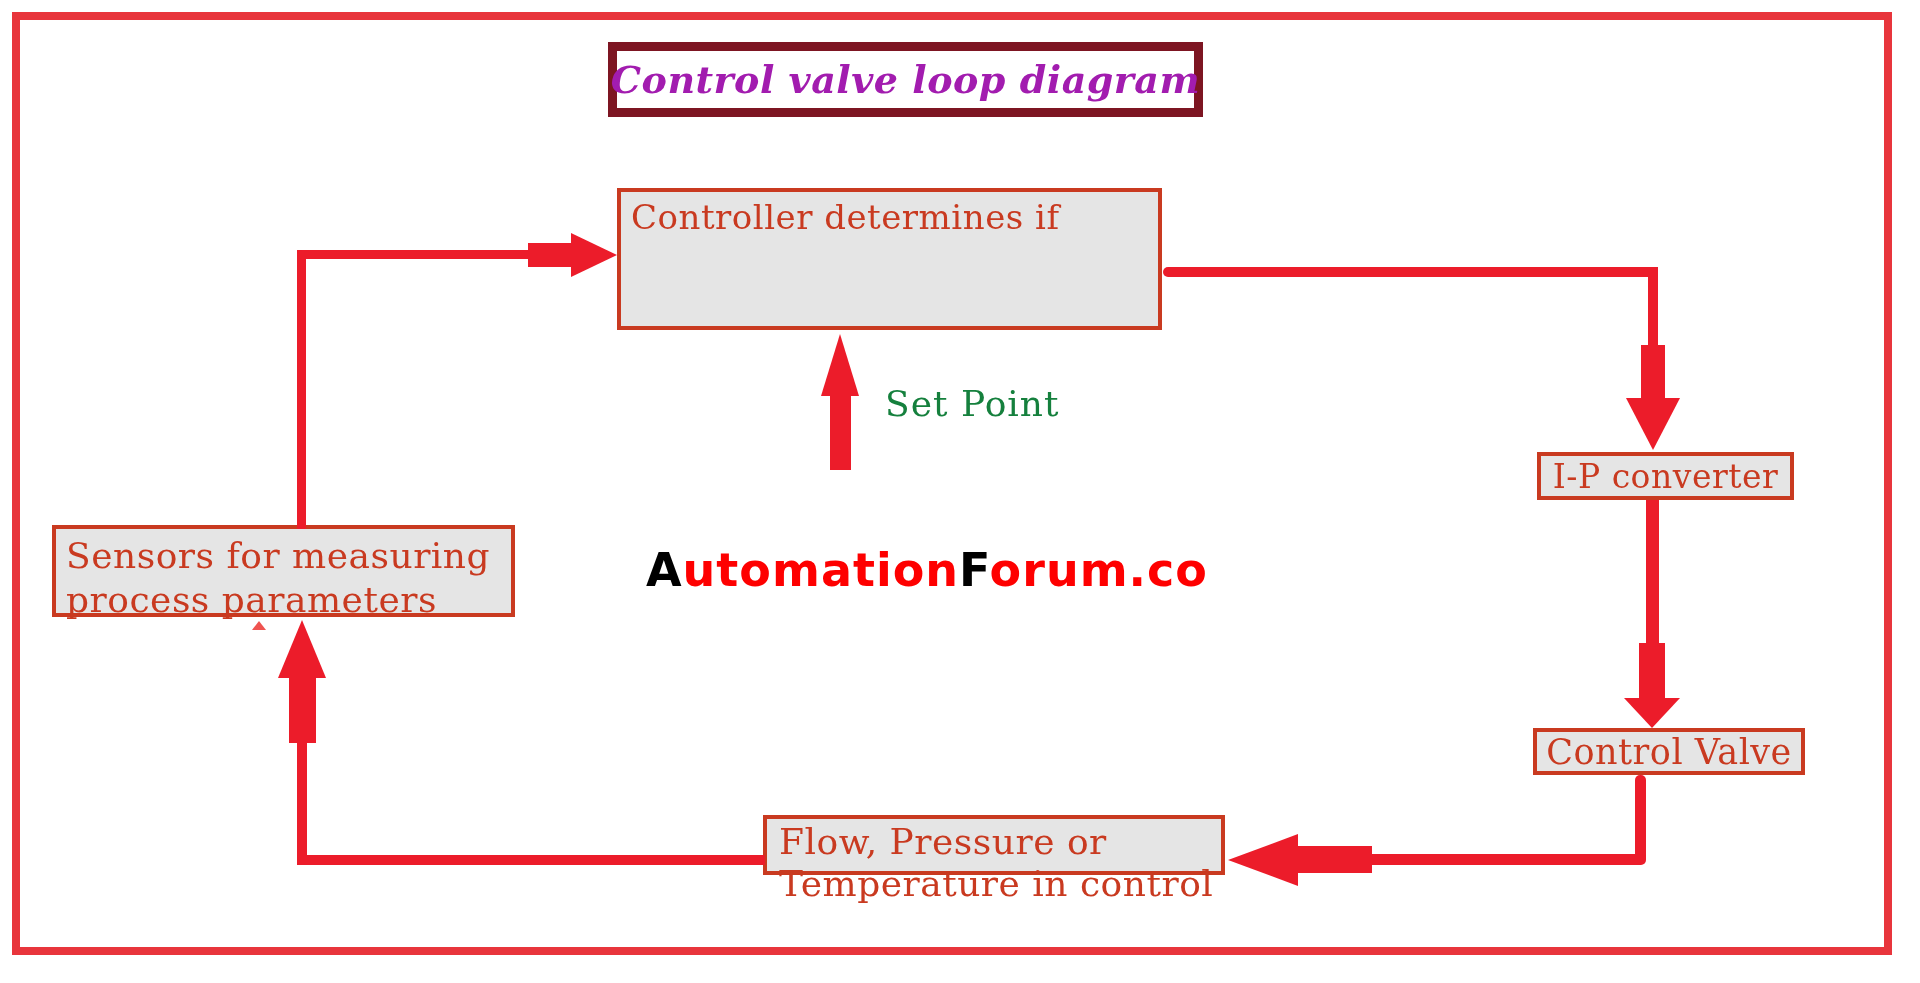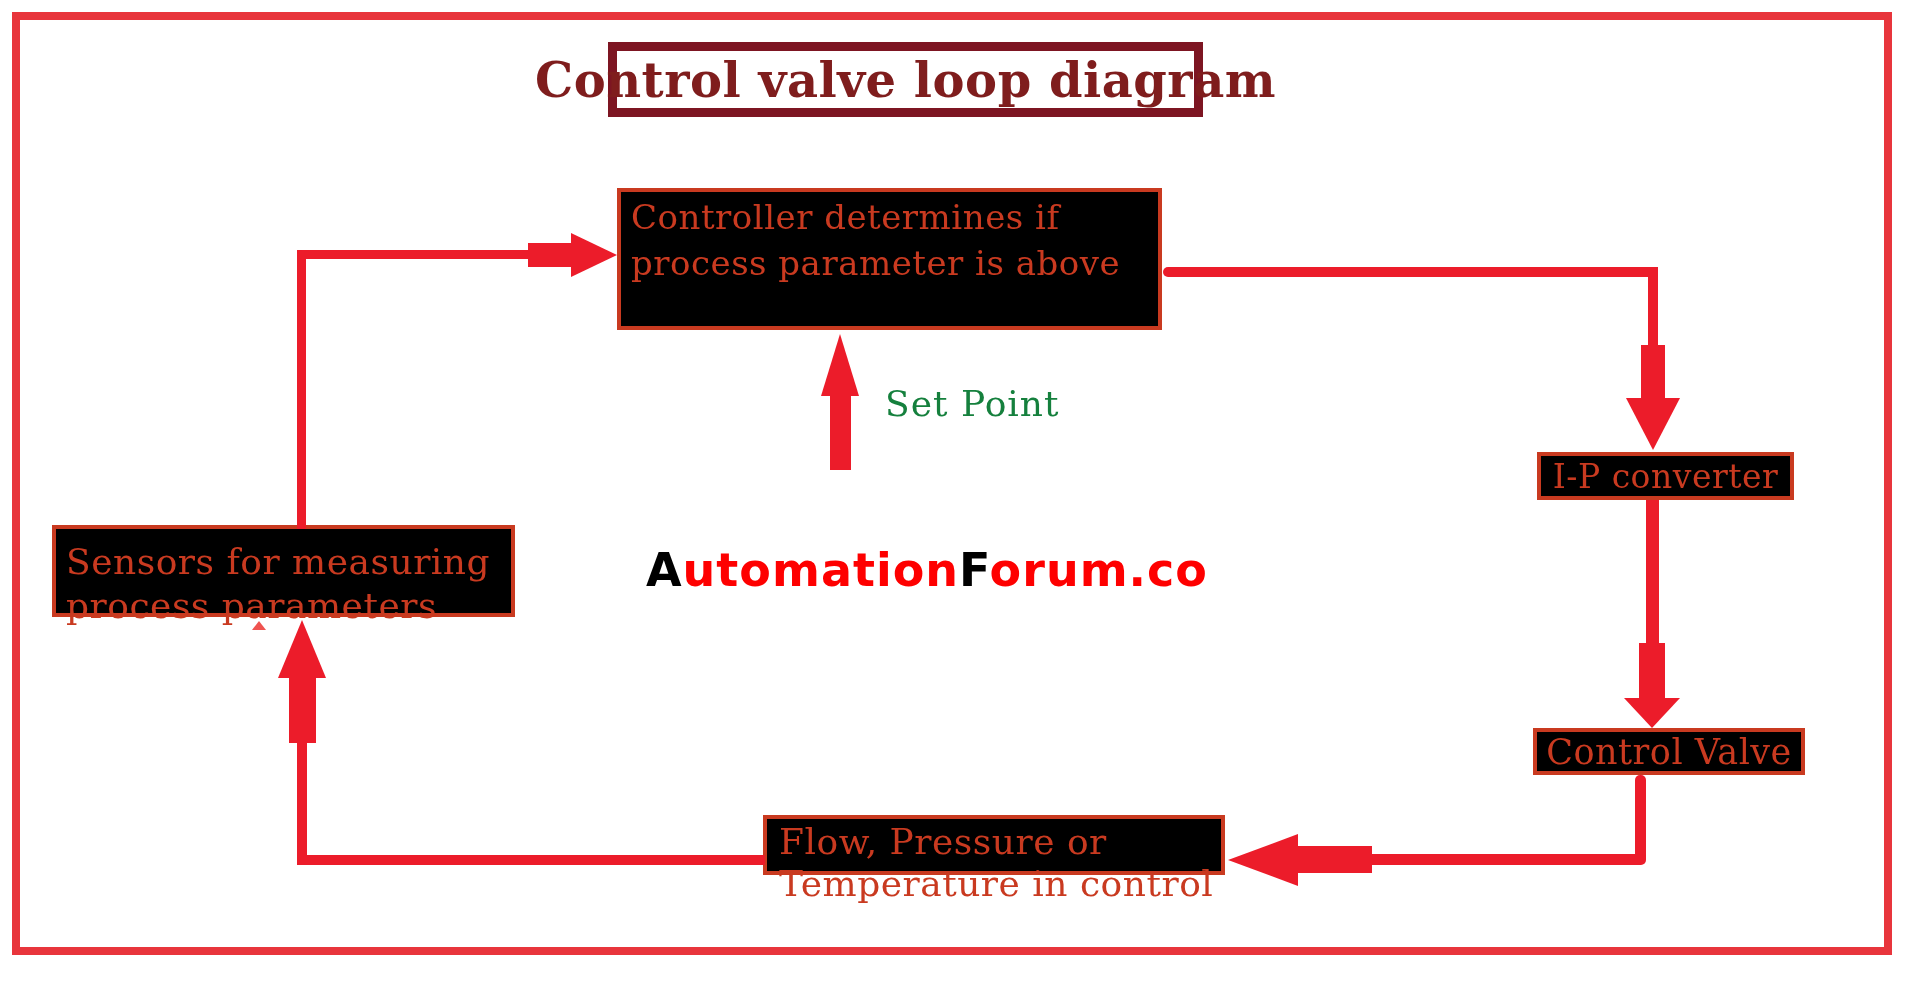"Control valve loop diagram" .title-text { color: #7f1d1d -> #a21caf; font-size: 48px -> 38px; font-style: none -> italic }
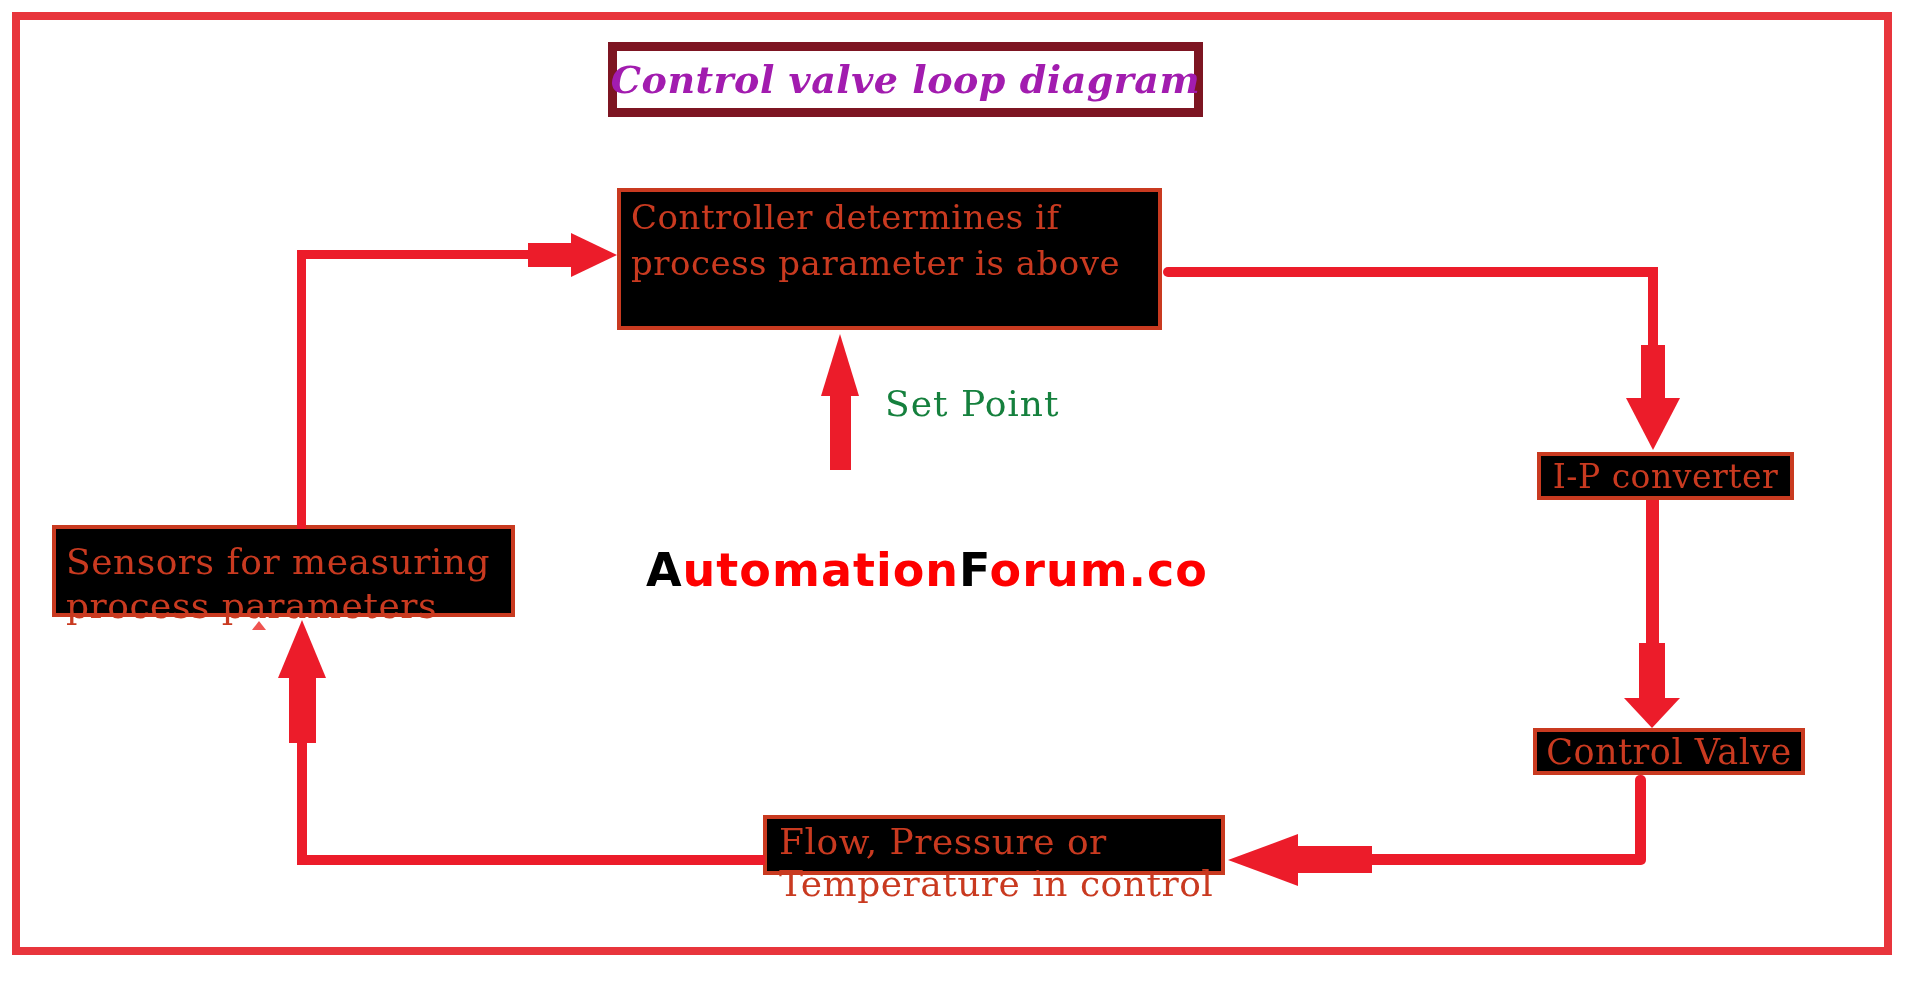"Controller determines if" .pbox { background: #000000 -> #e5e5e5 }
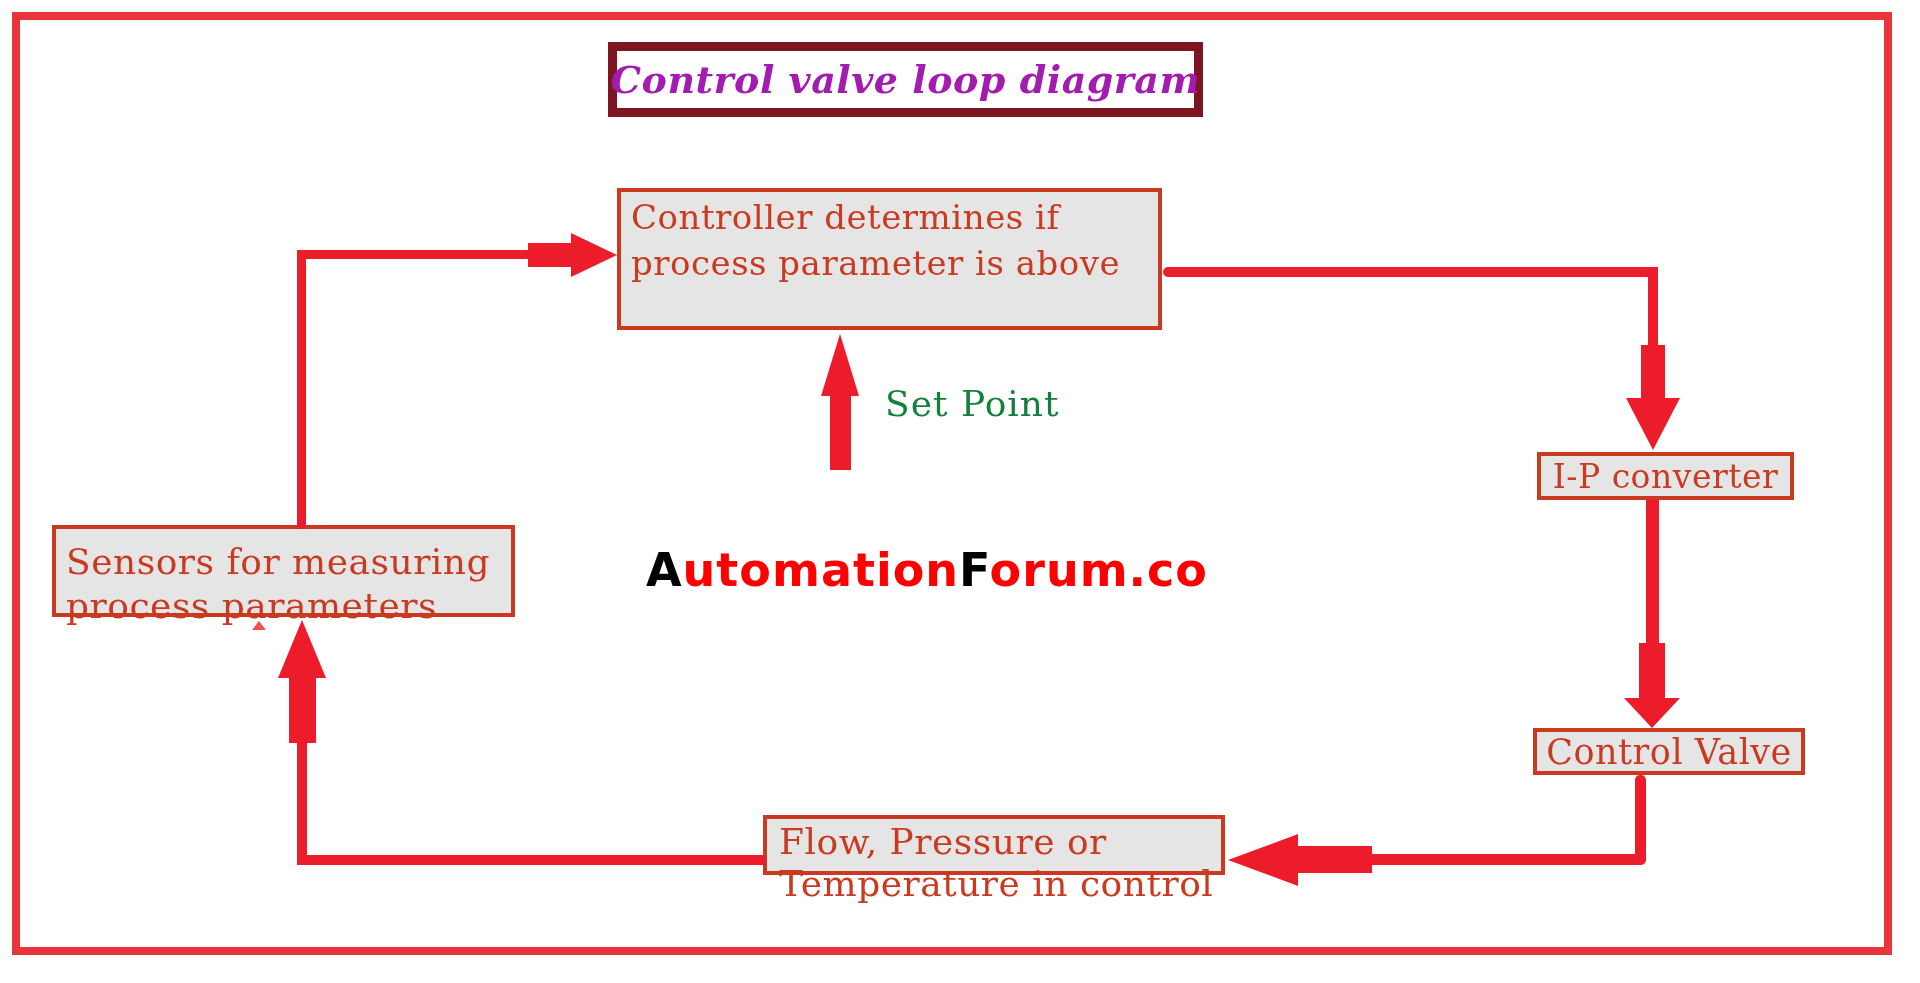"process parameter is above" div { html: <div>process parameter is above</div> -> none }
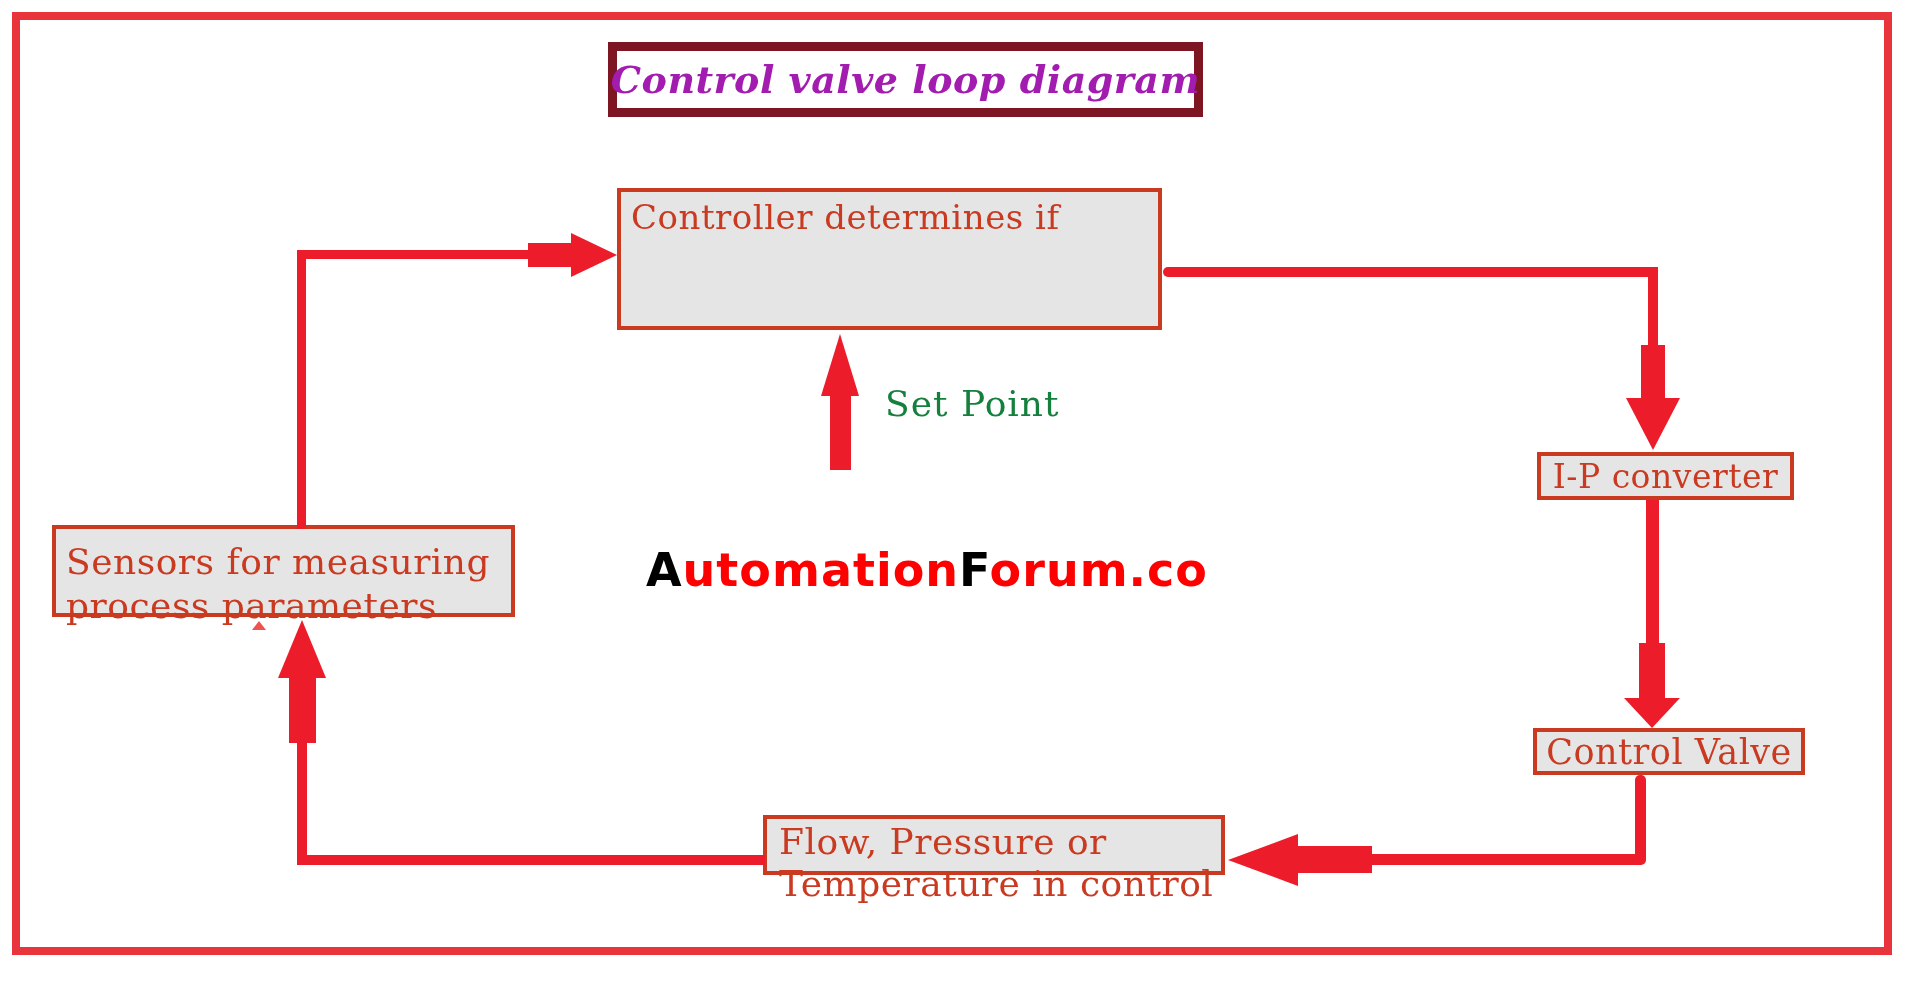"Sensors for measuring" .sensors-box { padding: 11px 0 0 10px -> 5px 0 0 10px }
